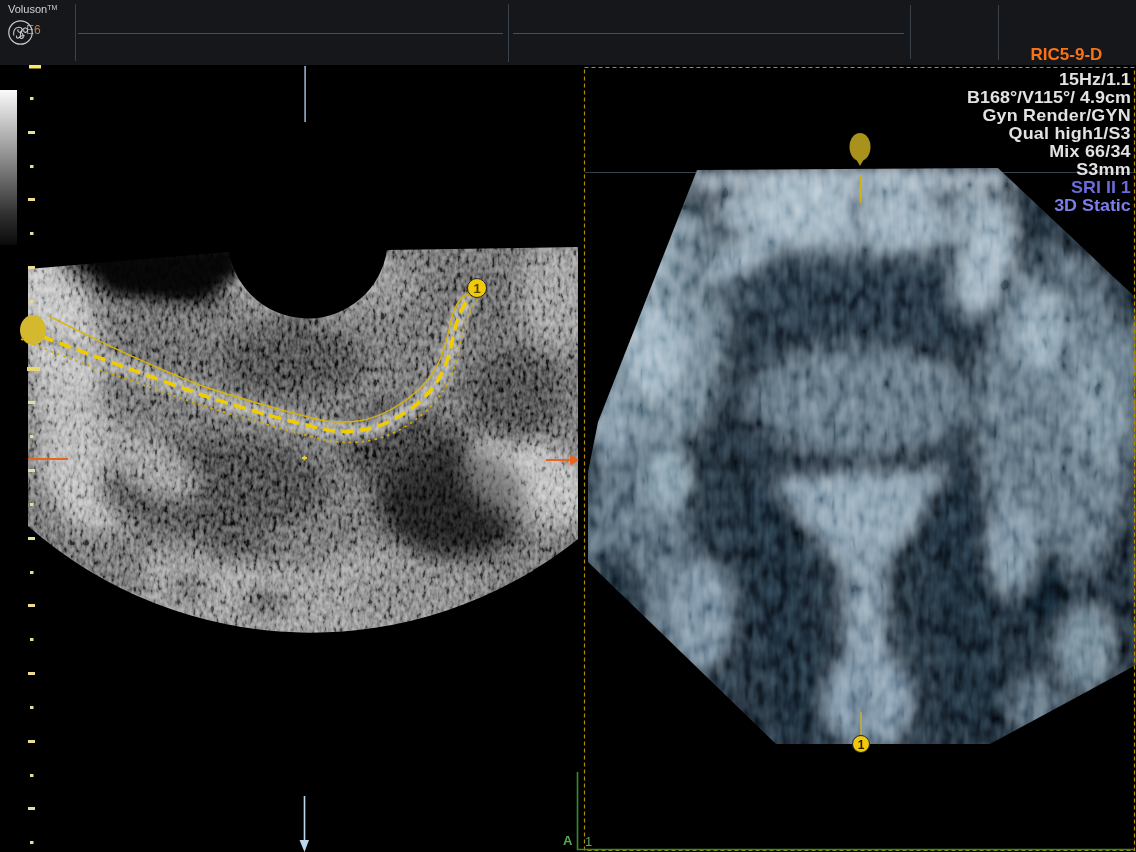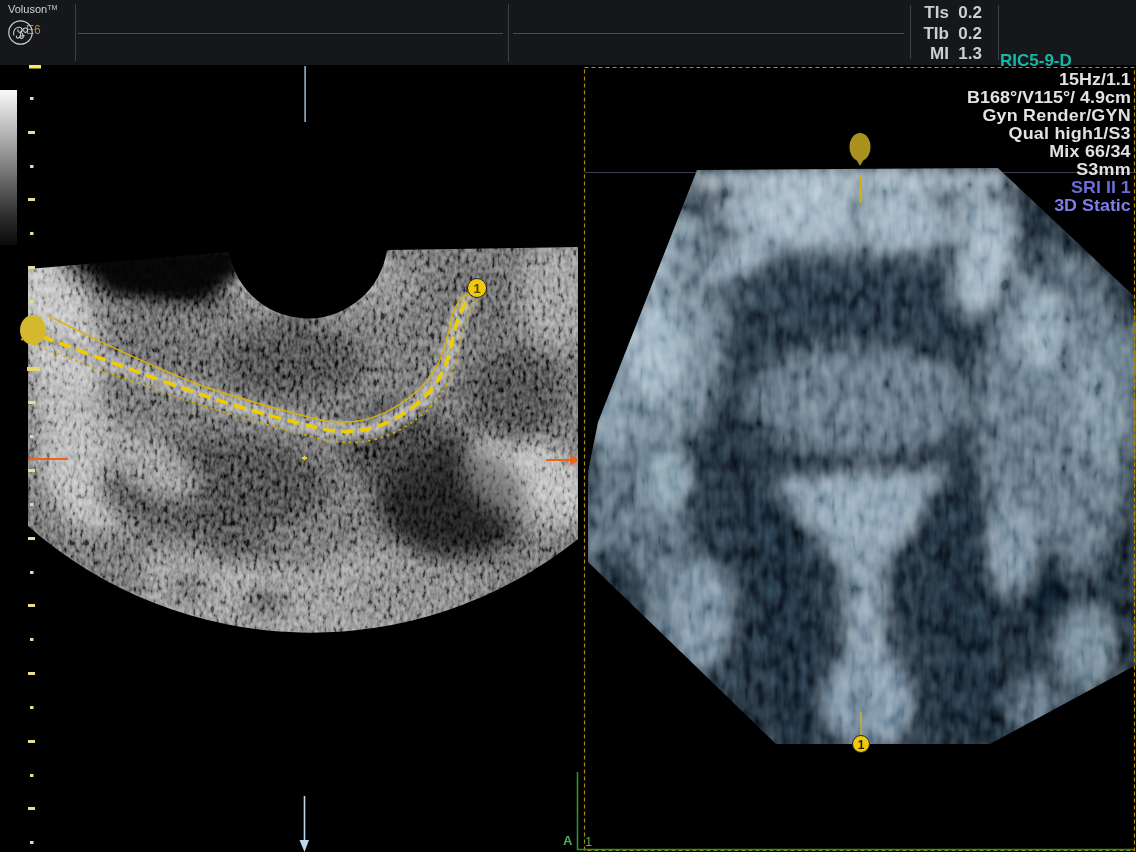"TIs 0.2" div.abs { html: <div>TIs&nbsp;&nbsp;0.2<br>TIb&nbsp;&nbsp;0.2<br>MI&nbsp;&nbsp;1.3</div> -> none }
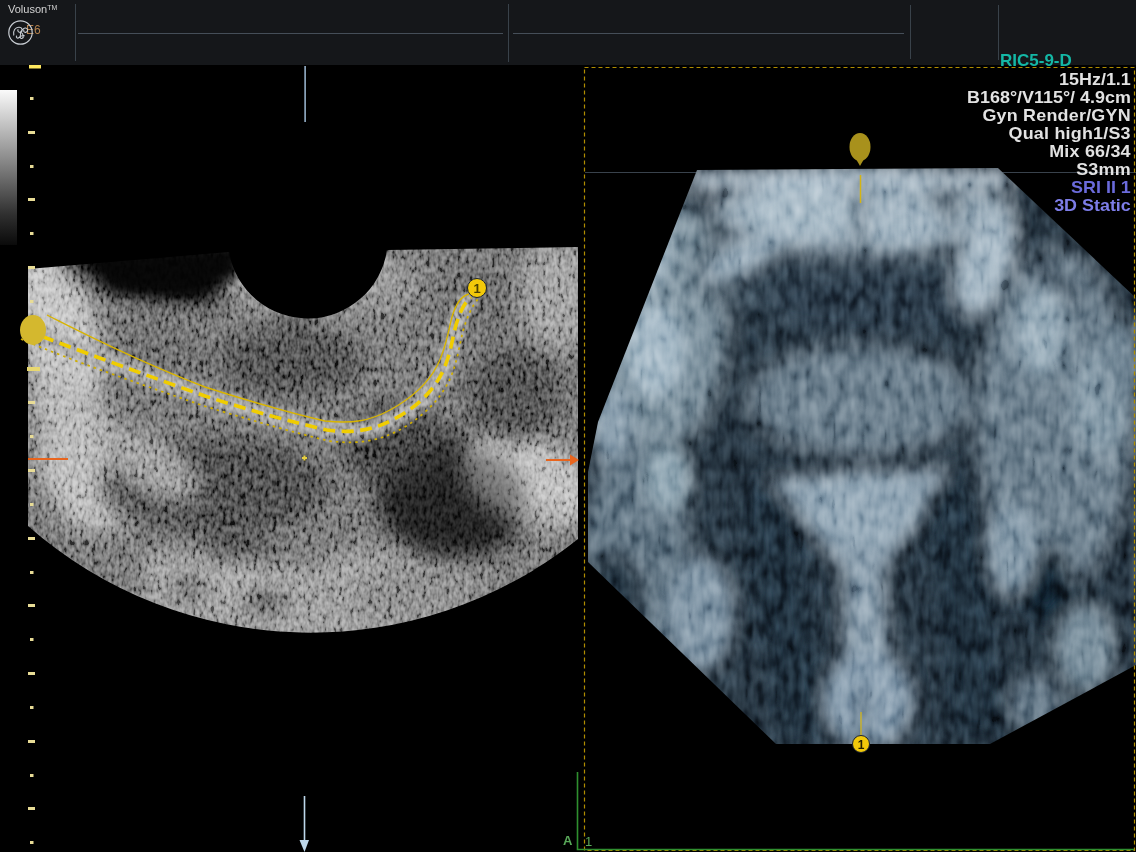"RIC5-9-D" div.abs { color: #14b8a6 -> #f97316; text-align: left -> center; top: 51px -> 45px }
